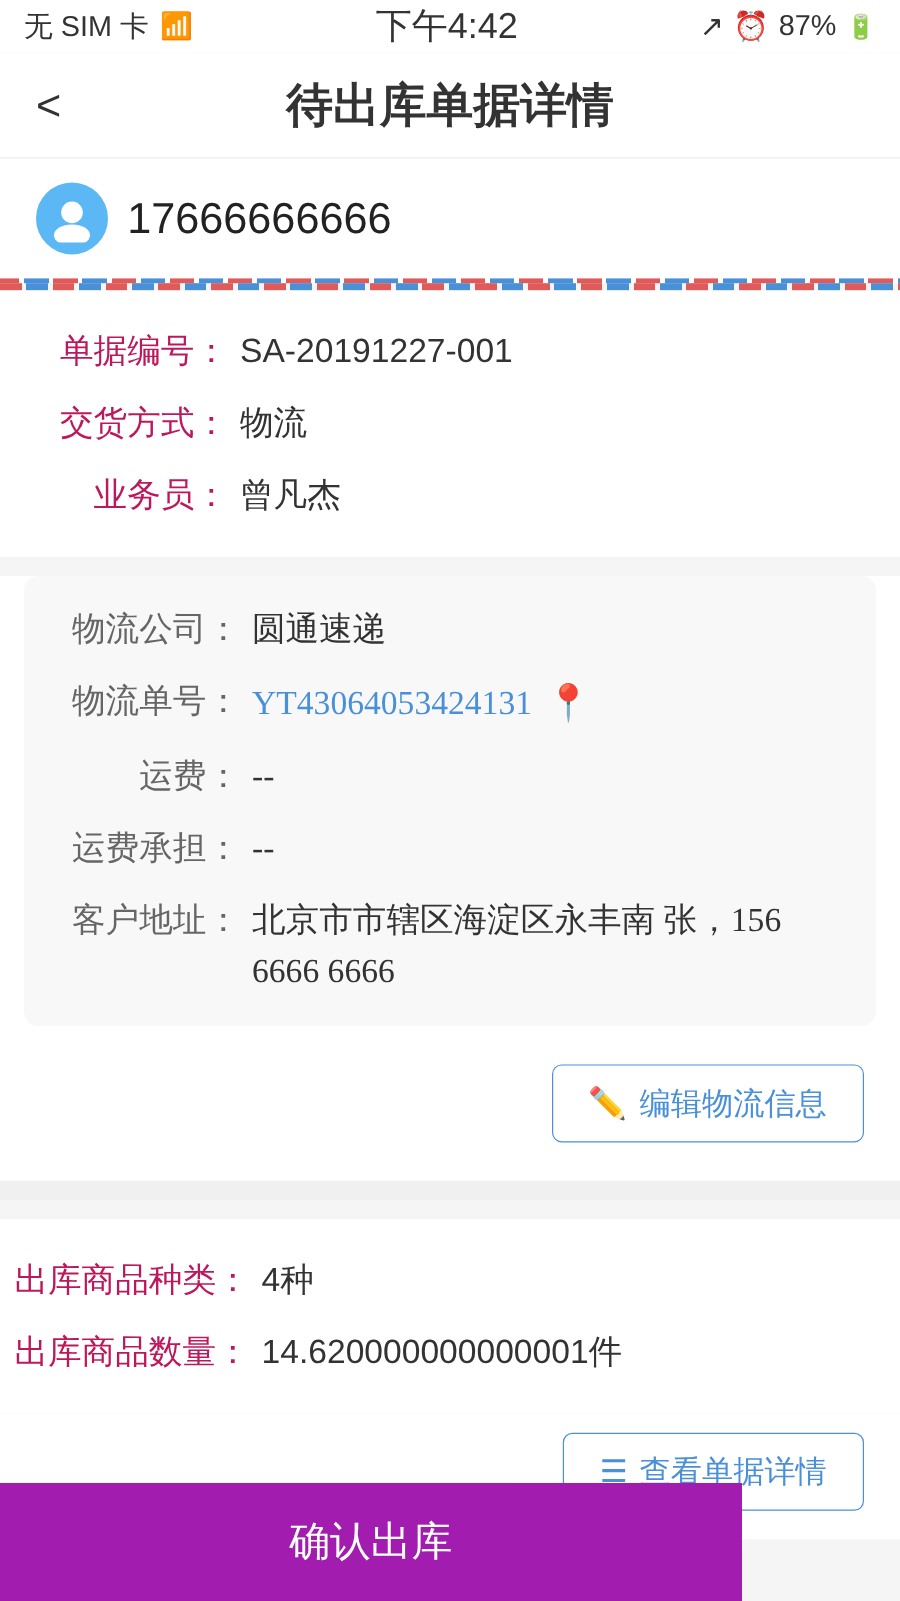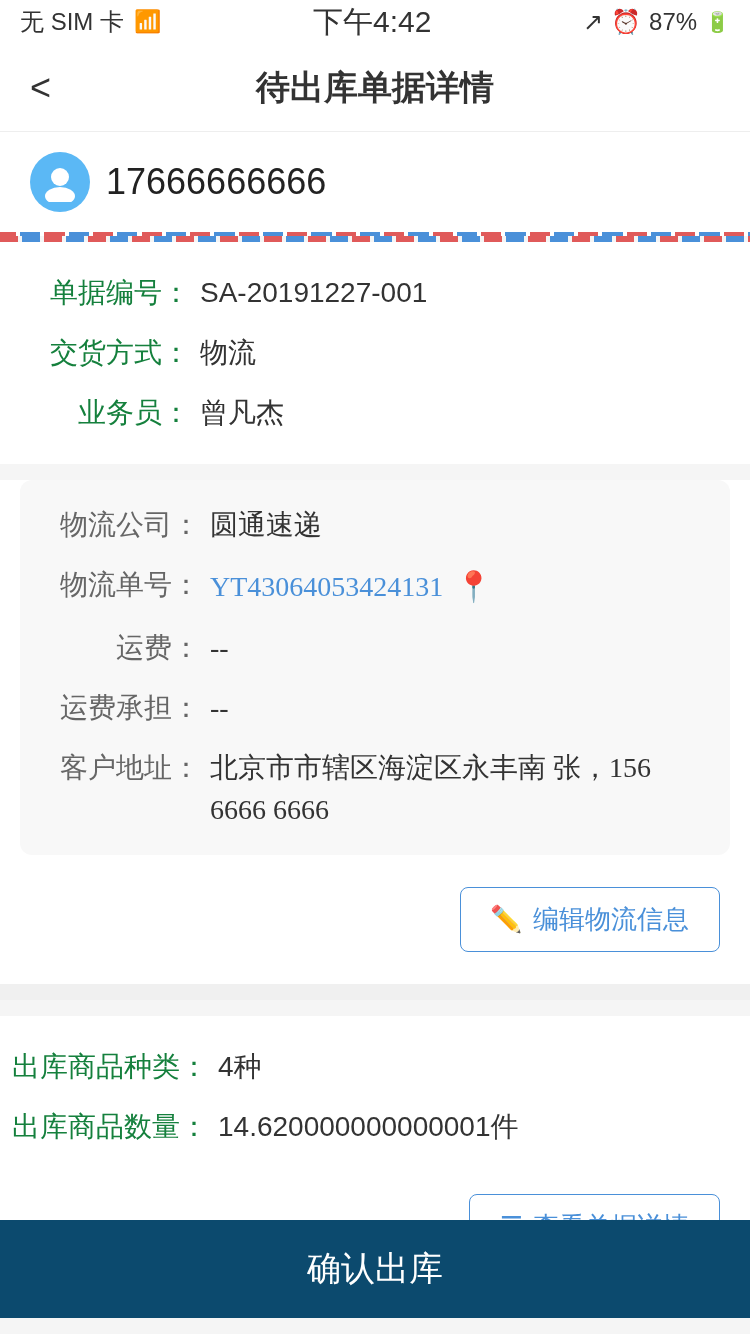"待出库单据详情" .nav-title { font-size: 34px -> 39px }
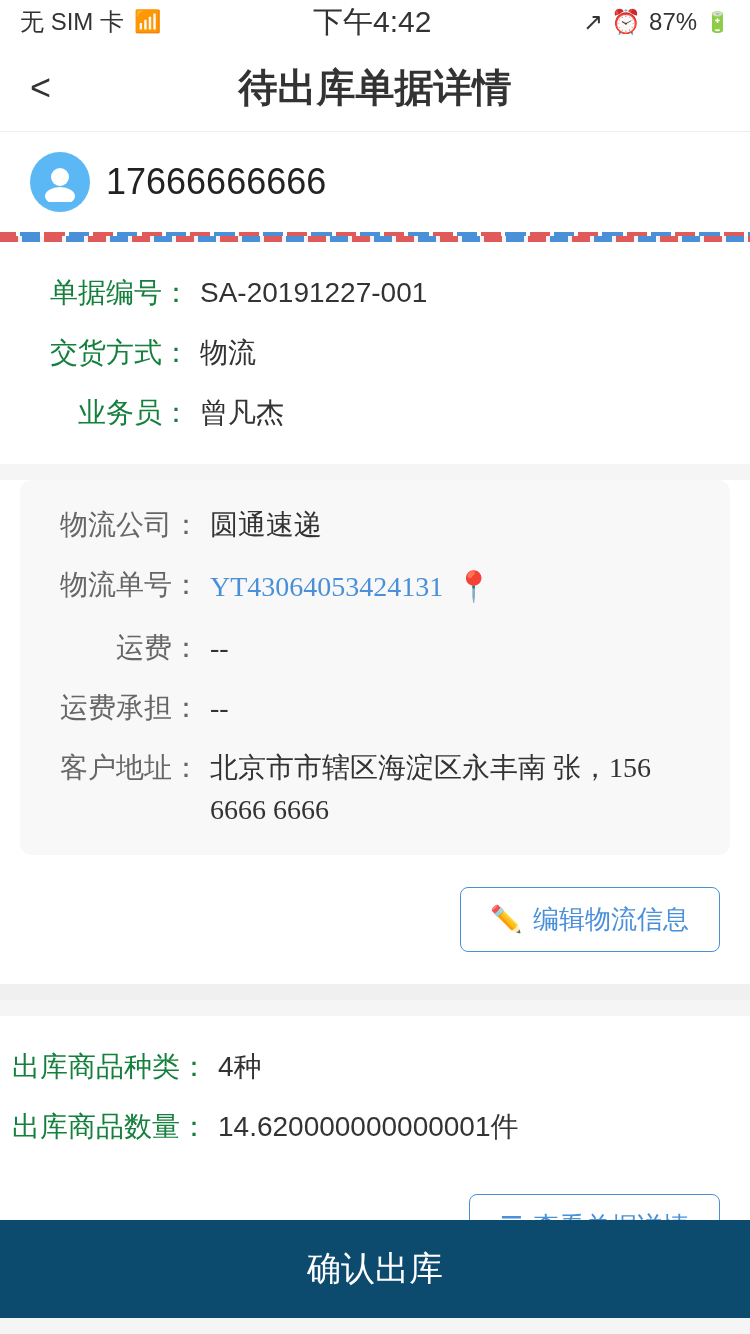"单据编号：" .info-label { color: #15803d -> #be185d }
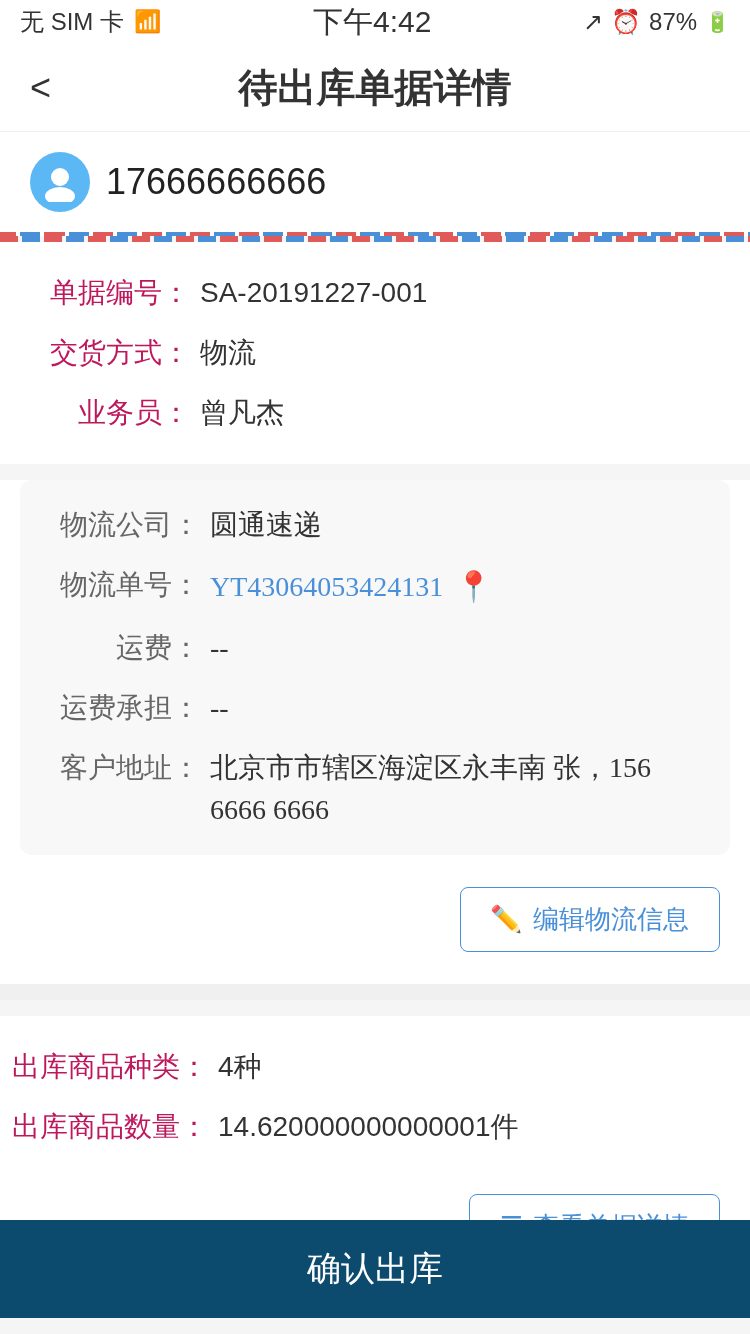"确认出库" .confirm-btn-container { background: #0c4a6e -> #a21caf; bottom: 16px -> 0; width: 750px -> 618px }
